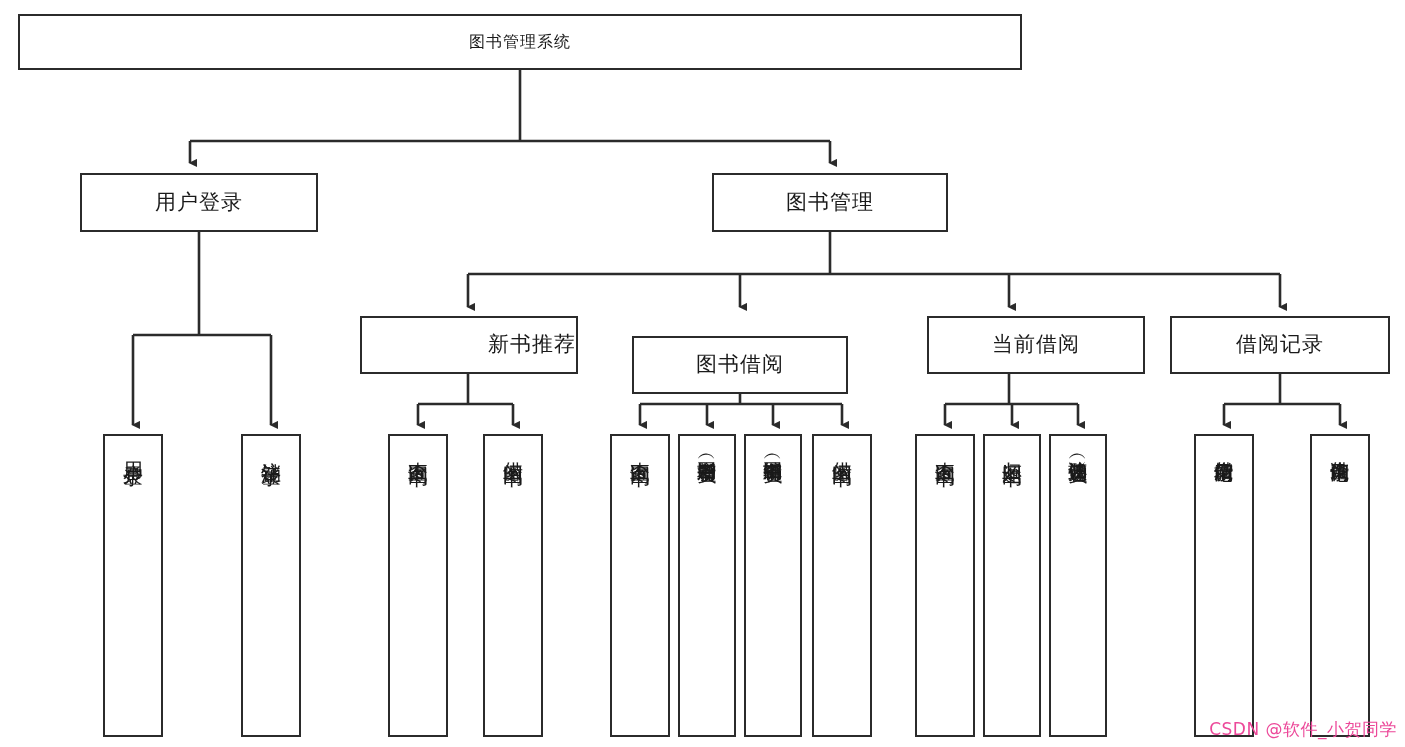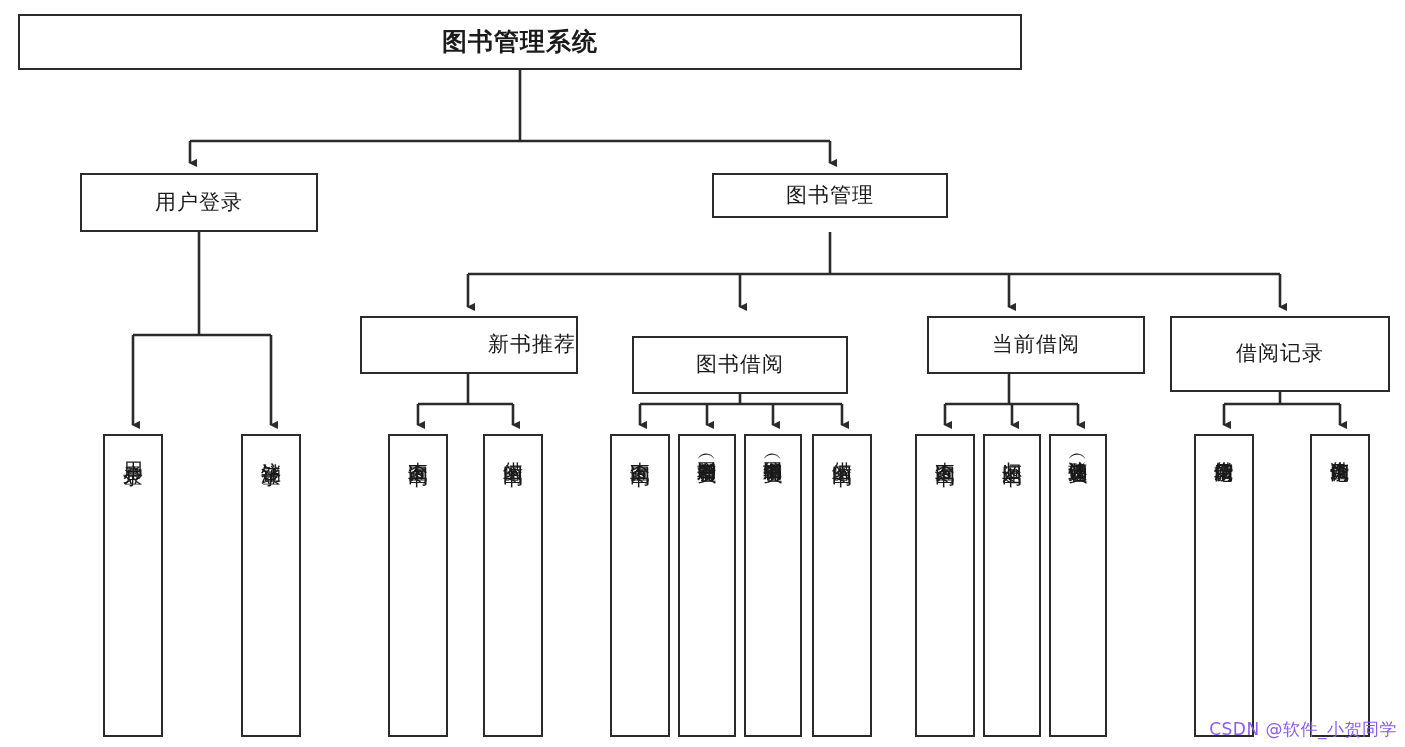"图书管理系统" .node.root { font-size: 25px -> 16px; font-weight: bold -> none }
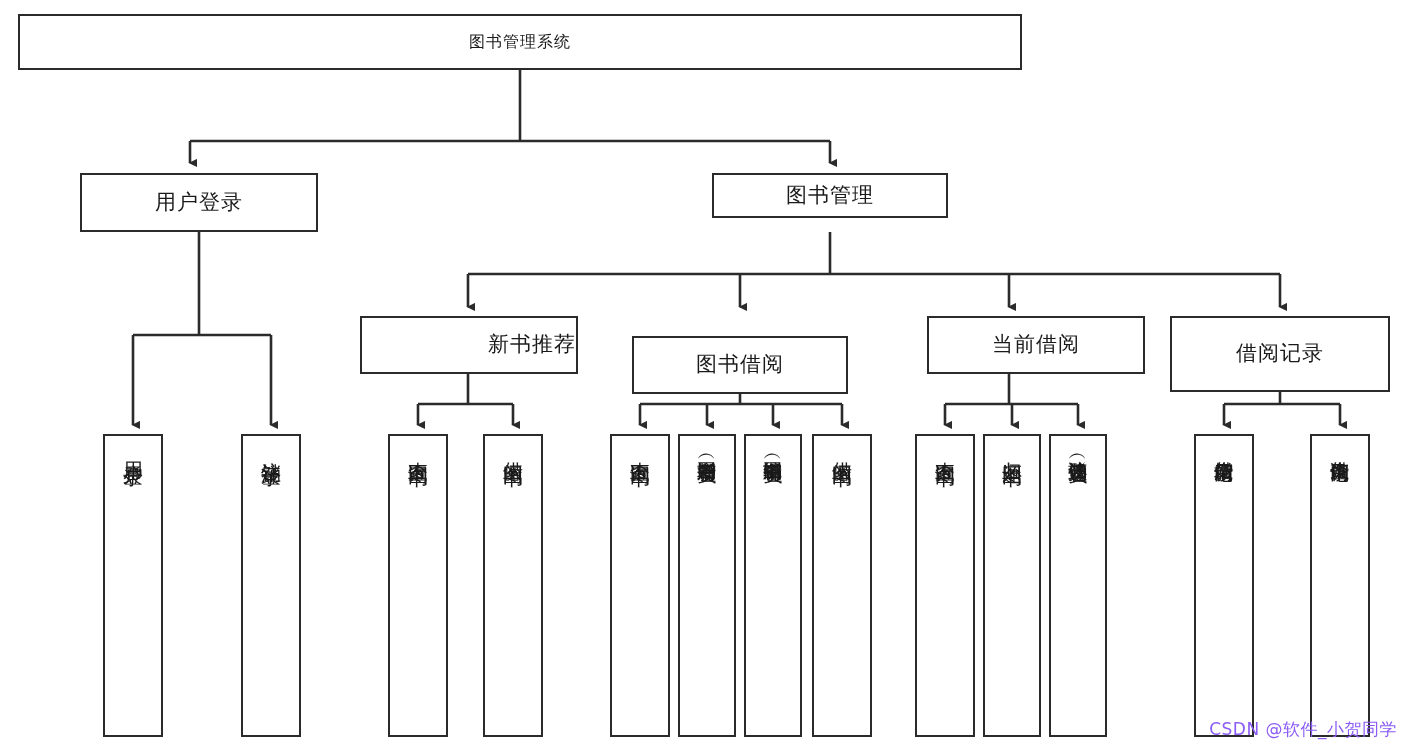"图书管理" div.node { height: 45px -> 59px }
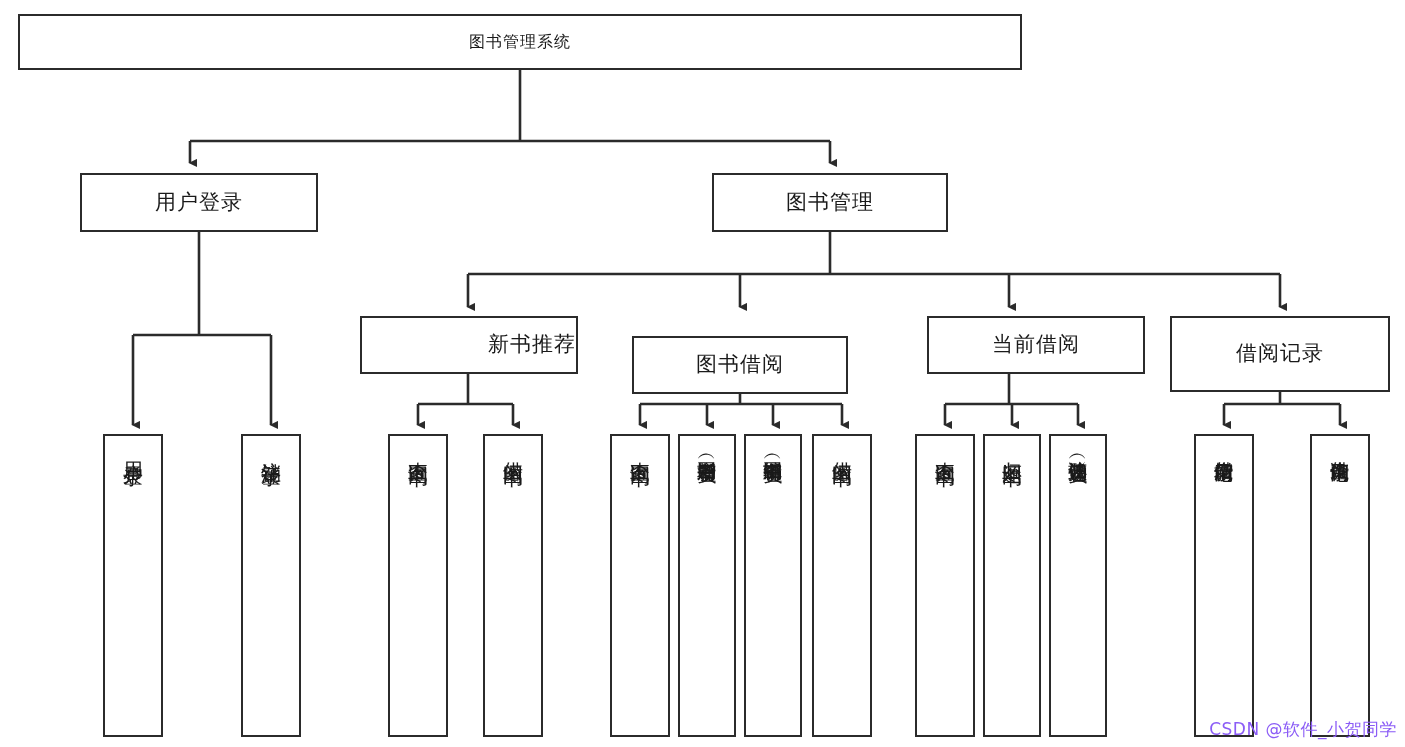"借阅记录" div.node { height: 76px -> 58px }
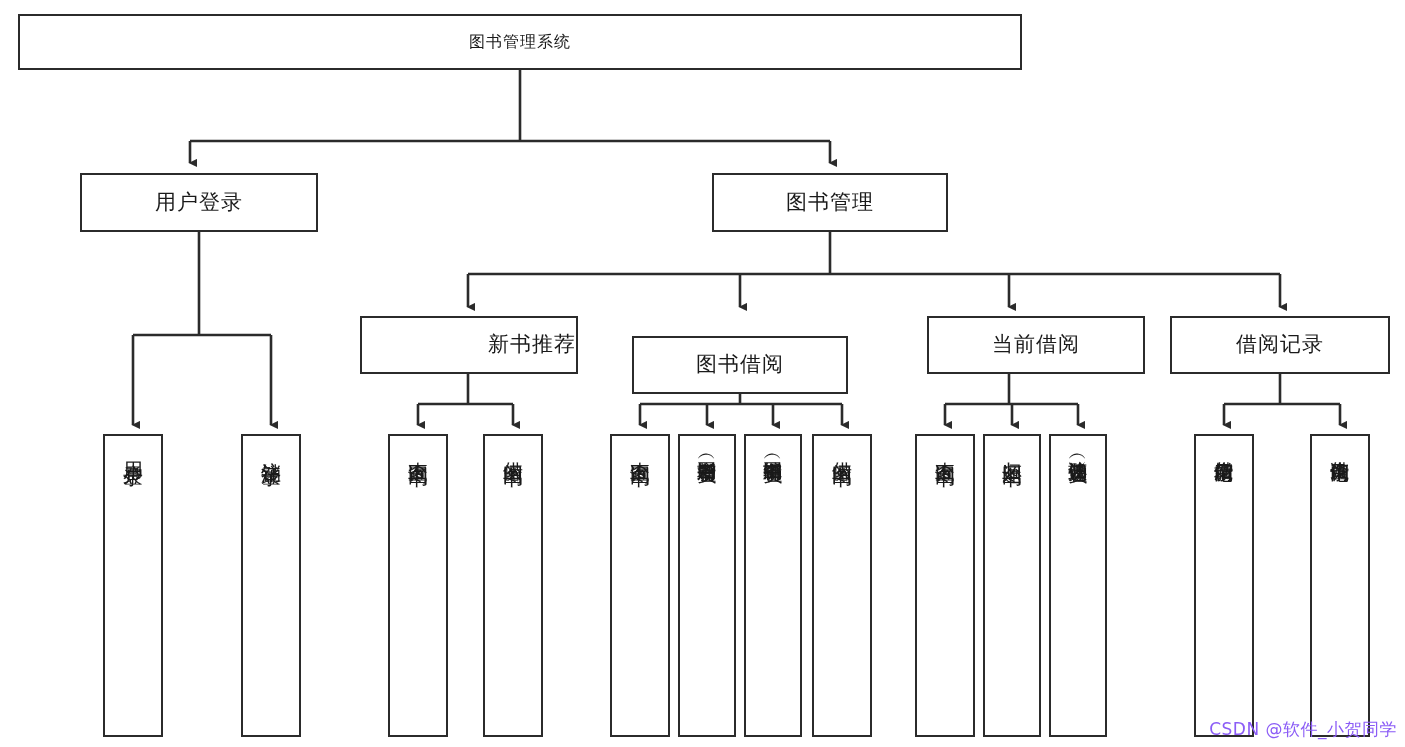"CSDN @软件_小贺同学" .watermark { color: #8b5cf6 -> #ec4899 }
